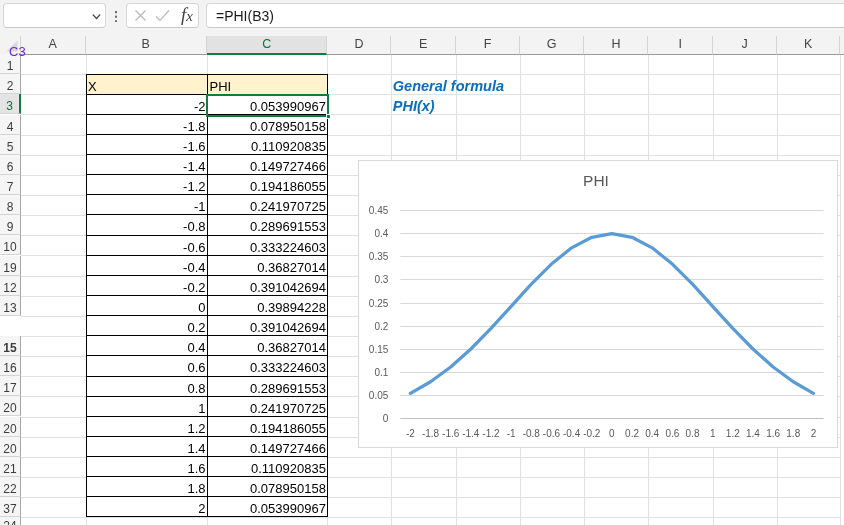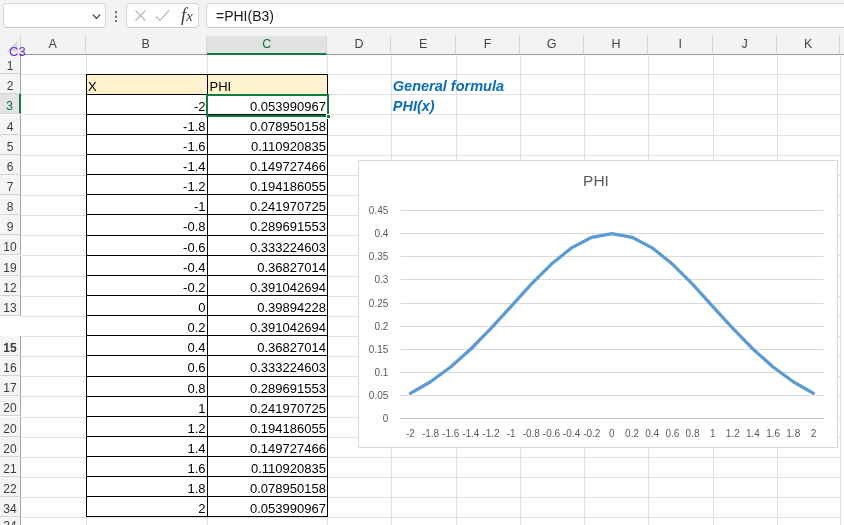"34" div.rh { text: 34 -> 37 }
